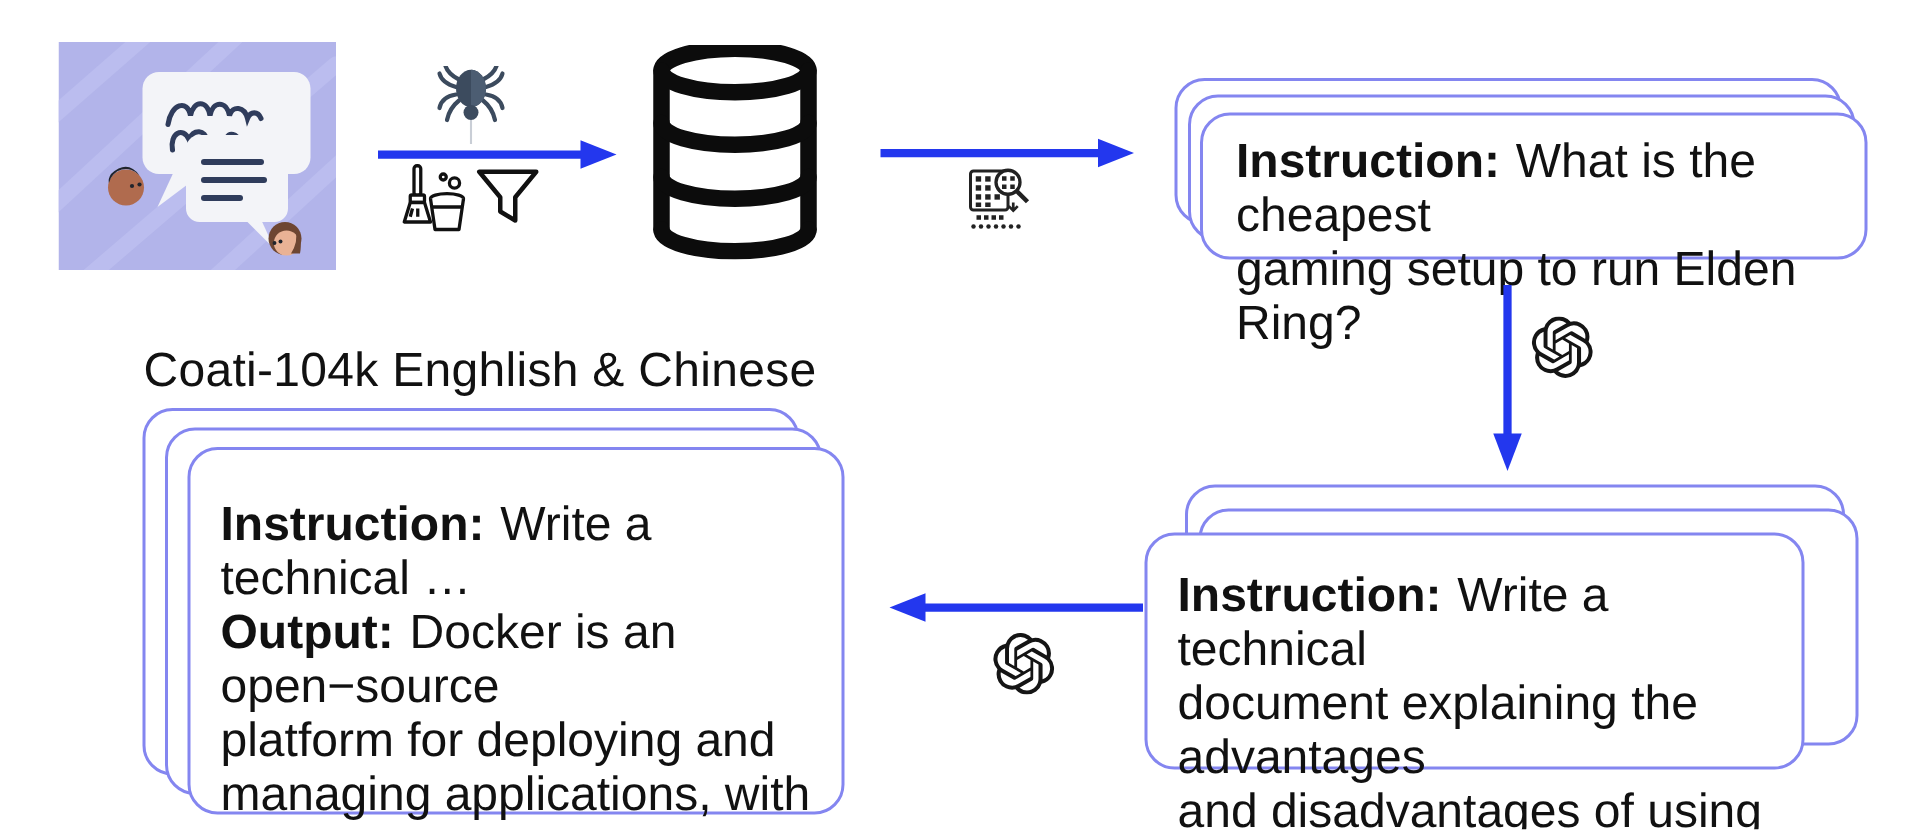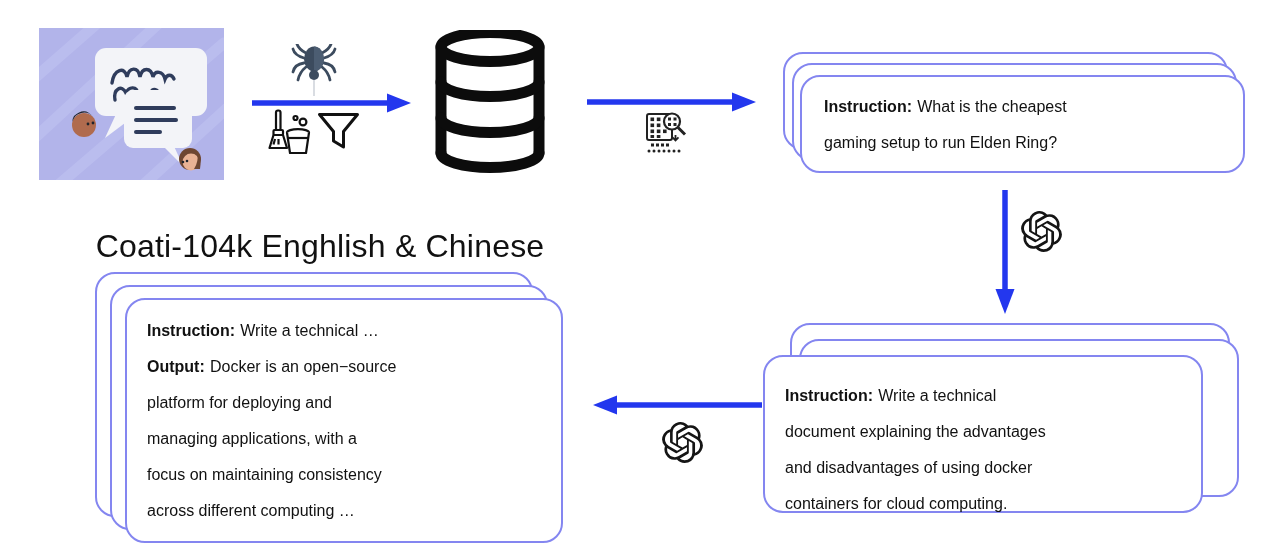"Instruction: What is the cheapest" .card-text { font-size: 16px -> 32px }
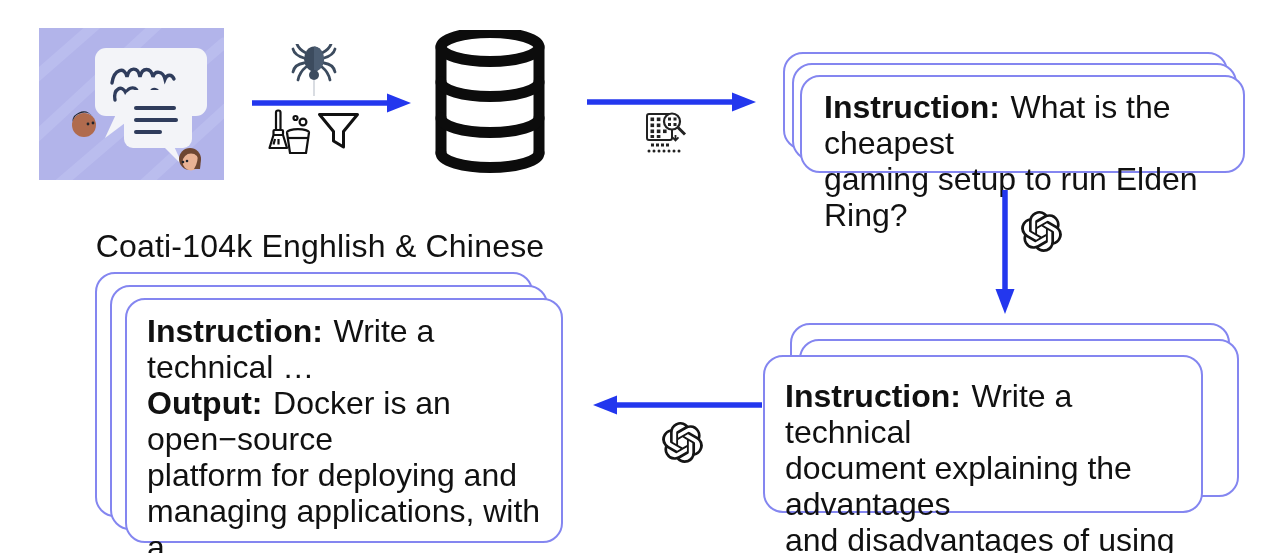"Instruction: Write a technical …" div.card { padding: 13px 20px -> 31px 20px }
